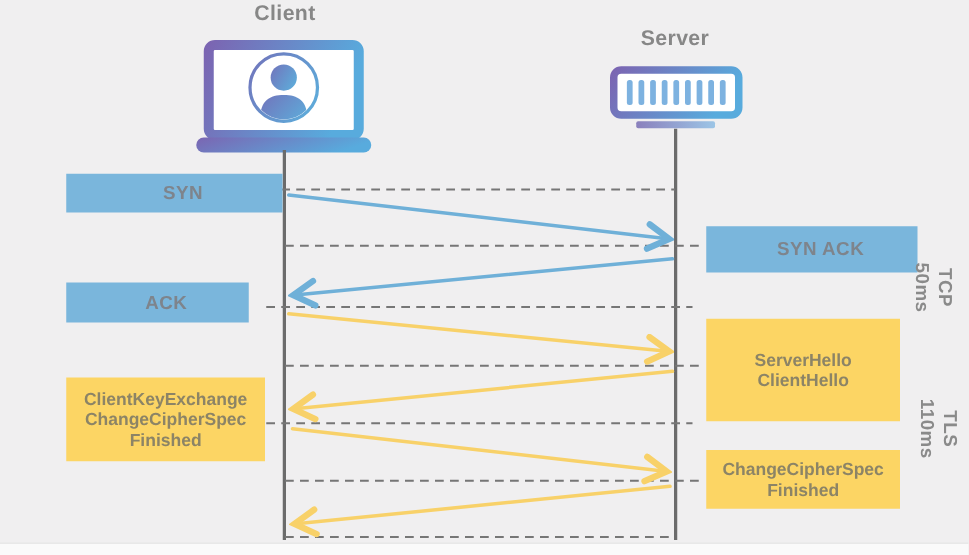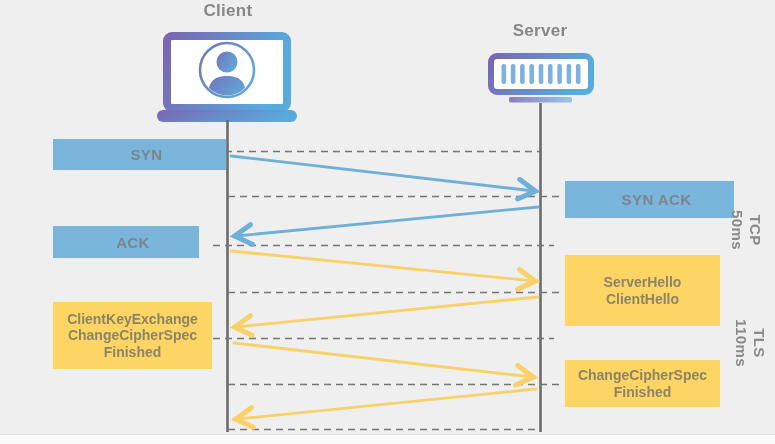"ServerHello" div.box { height: 71px -> 82px }
